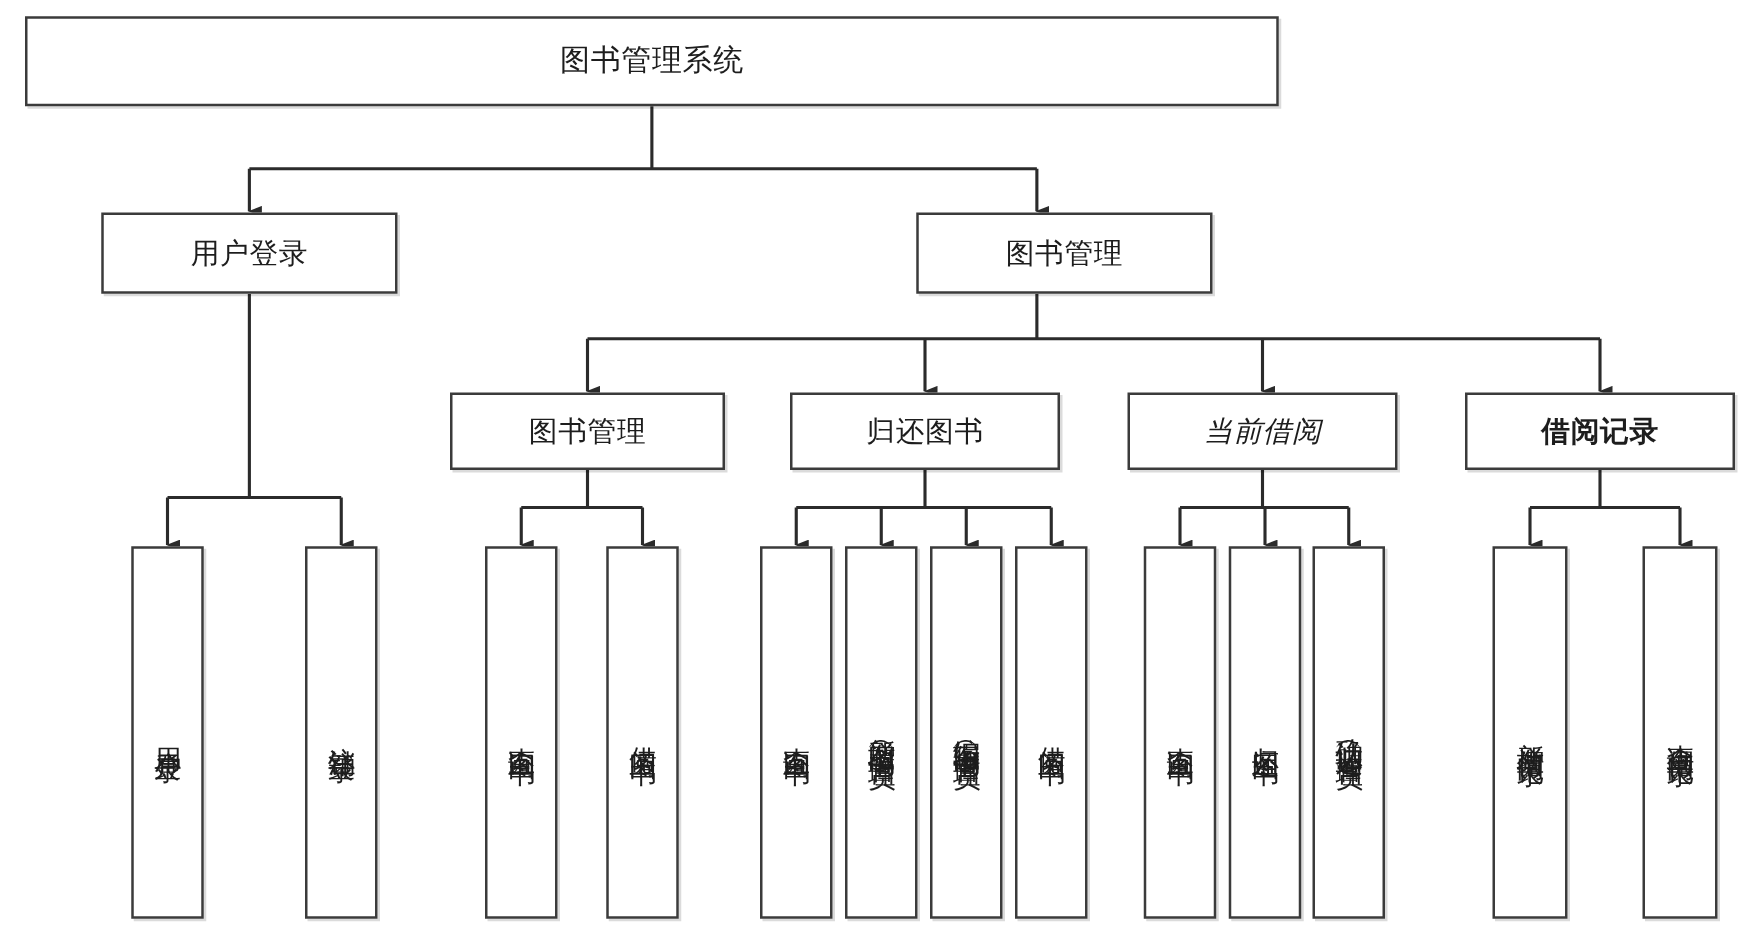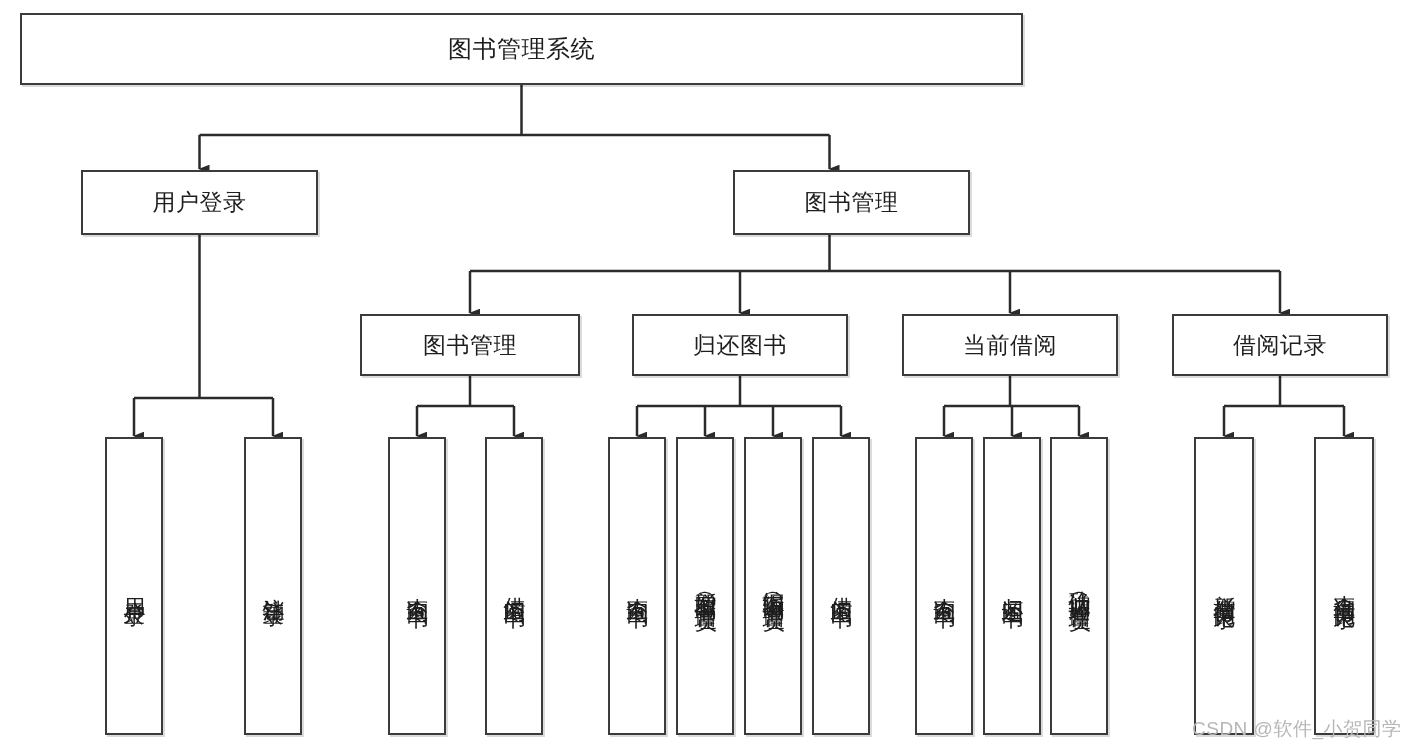"当前借阅" div.node-box { font-style: none -> italic }
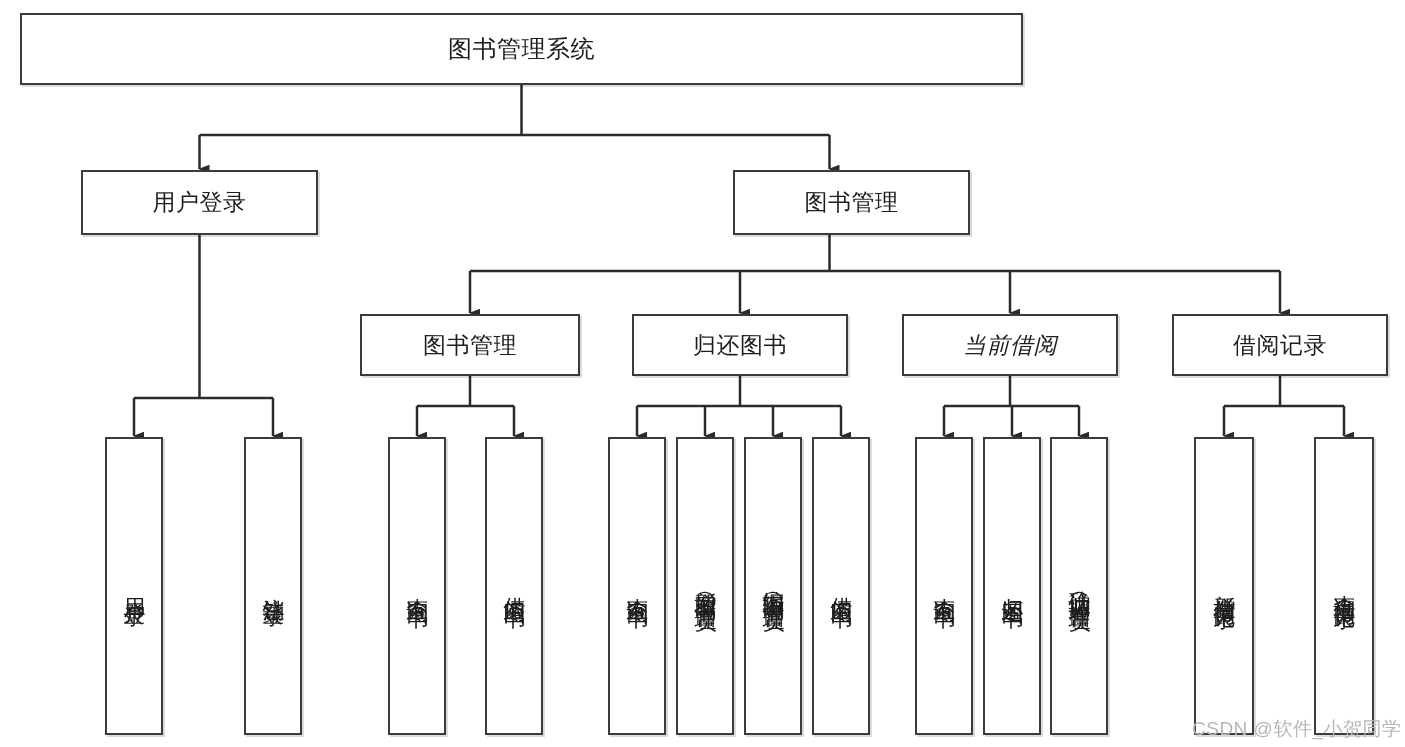"借阅记录" div.node-box { font-weight: none -> bold }
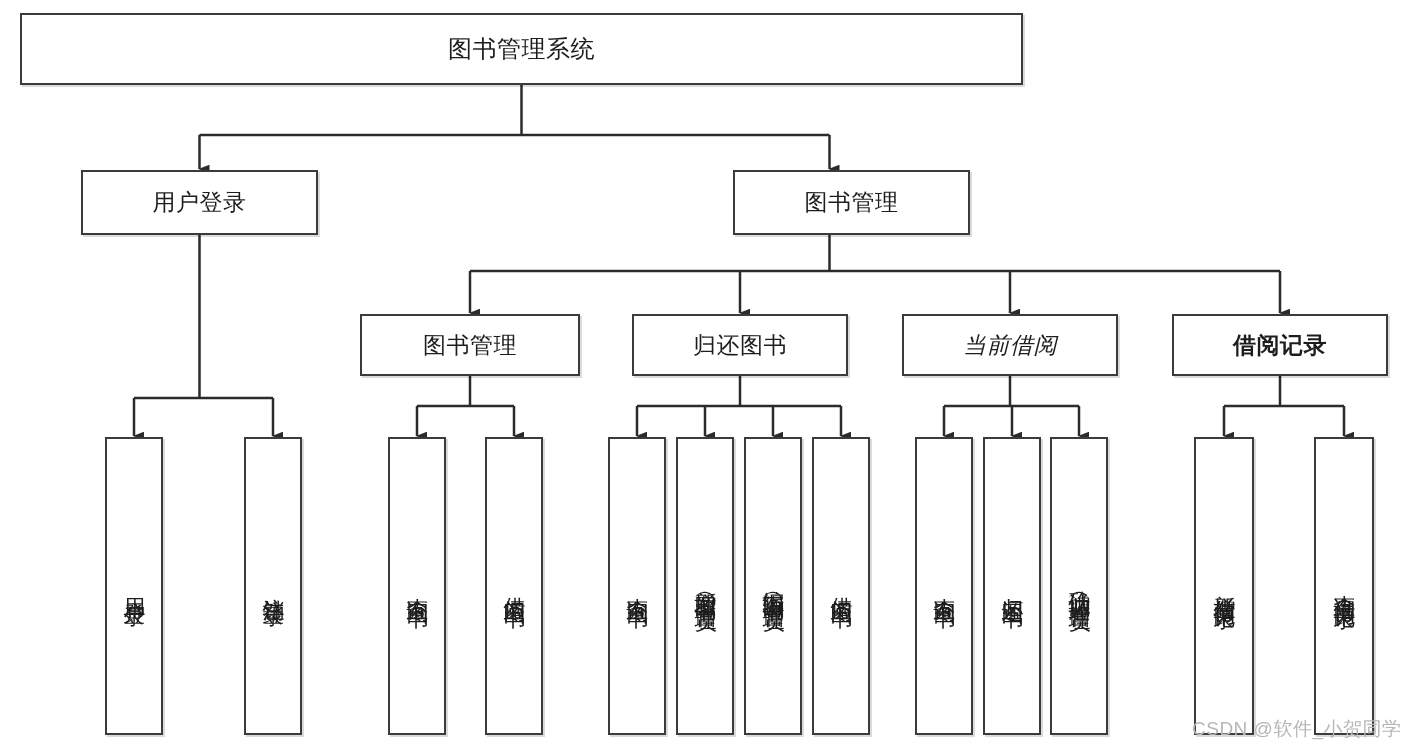"CSDN @软件_小贺同学" div.watermark { html: <div>CSDN @软件_小贺同学</div> -> none }
